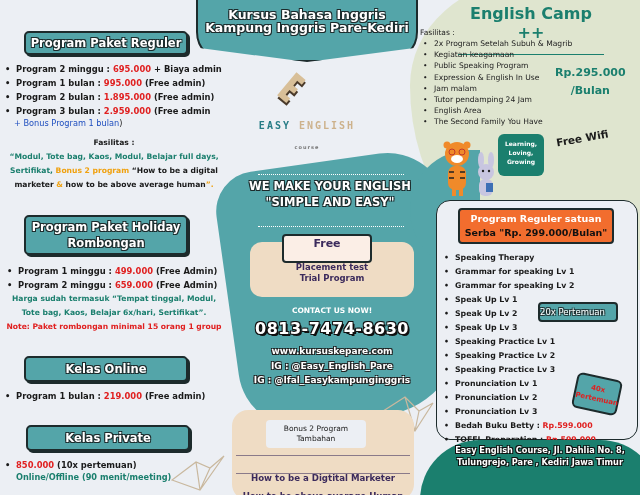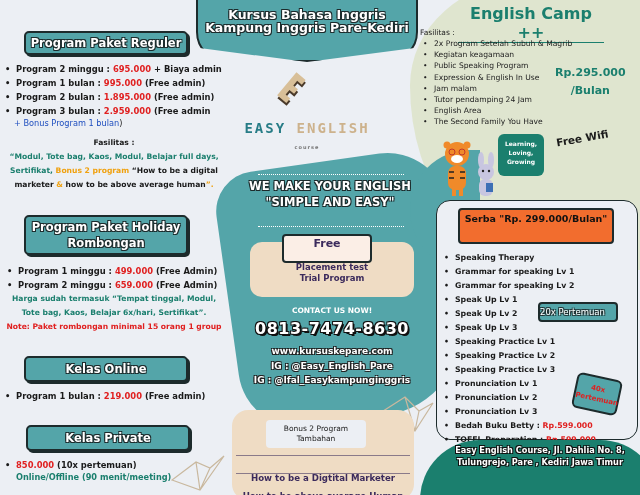"English Camp ++" .camp-title { padding-bottom: 0px -> 12px }
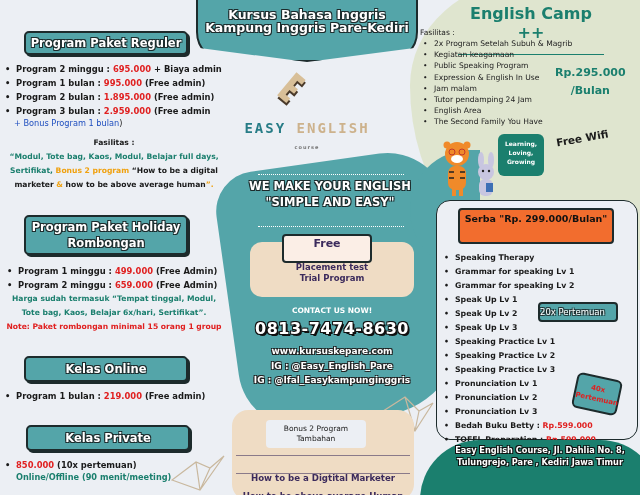"EASY ENGLISH" .logo-word { font-size: 14px -> 10px }
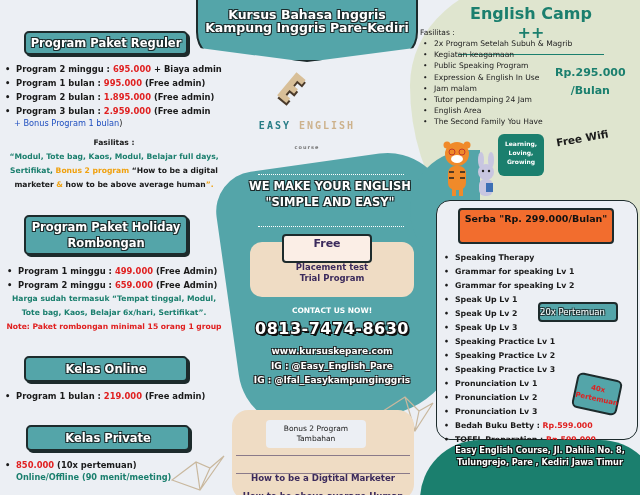"Program Reguler satuan" div { html: none -> <div>Program Reguler satuan</div> }
